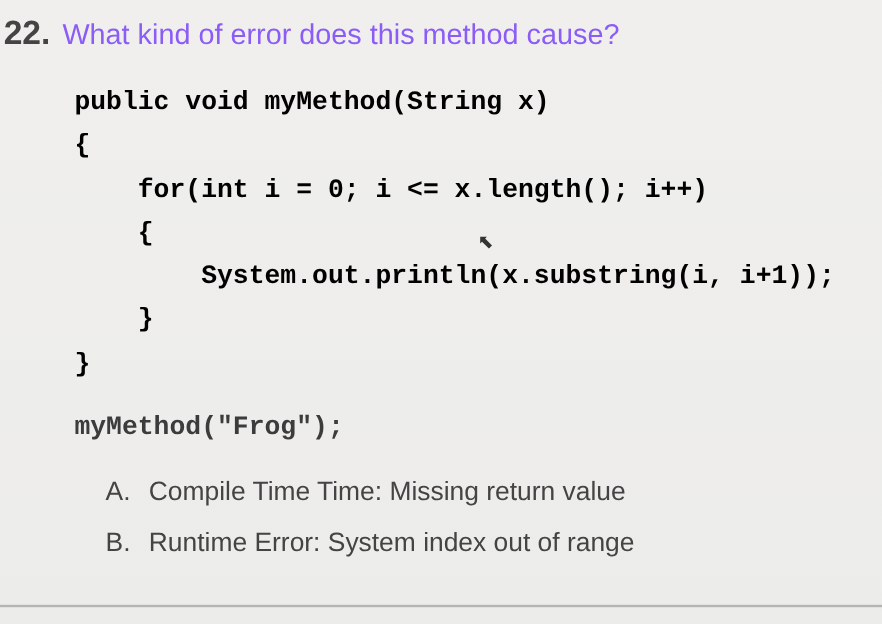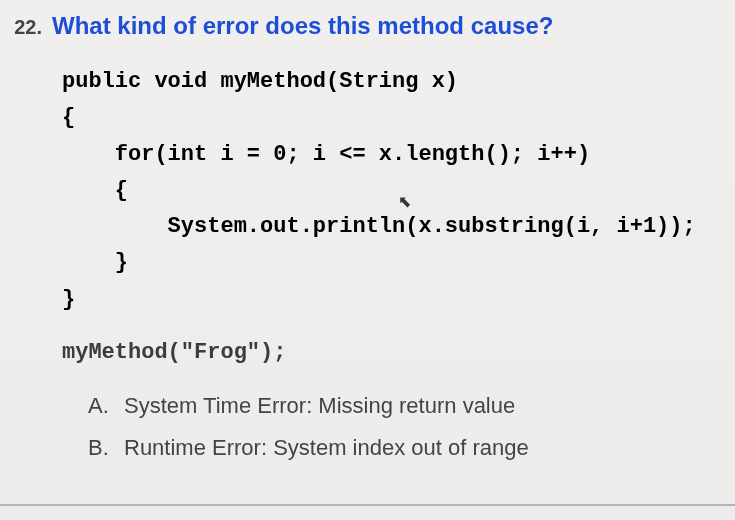"22." .question-number { font-size: 20px -> 28px }
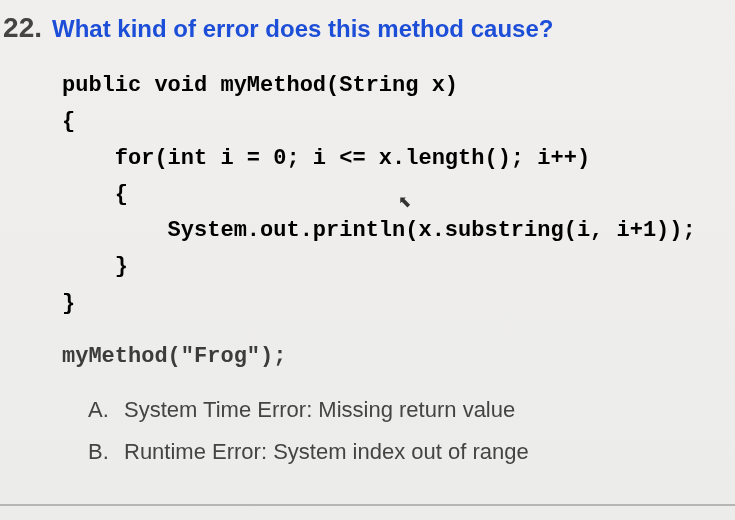"What kind of error does" .question-text { color: #1d4ed8 -> #8b5cf6; font-weight: bold -> normal }
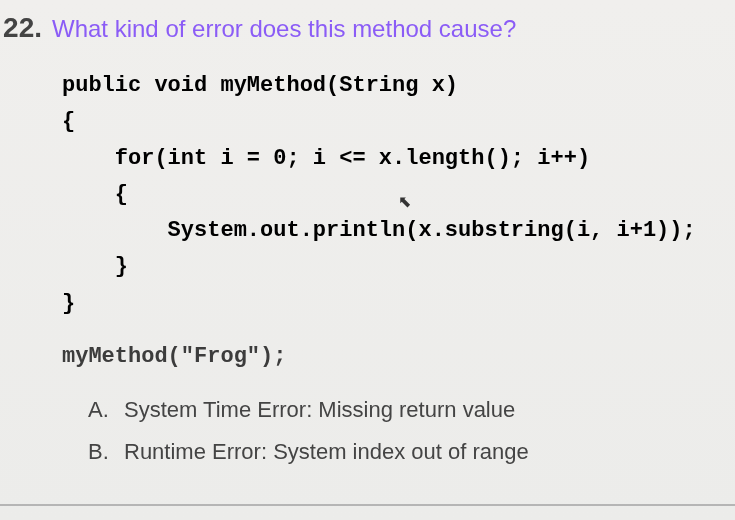"System Time Error: Missing return" span.option-text { text: System Time Error -> Compile Time Time }
